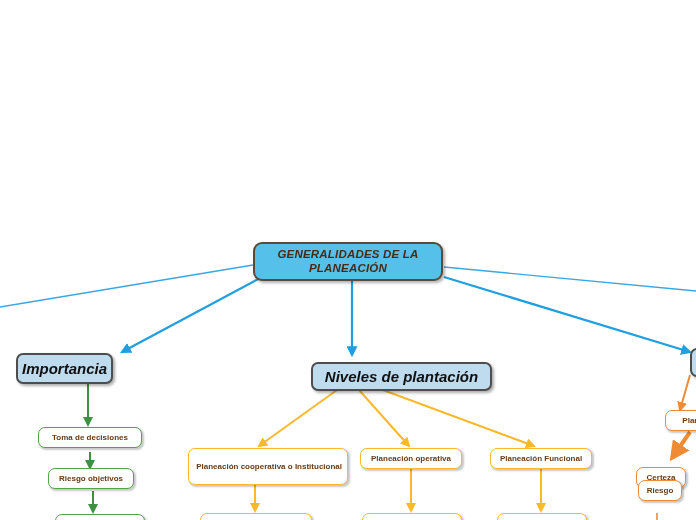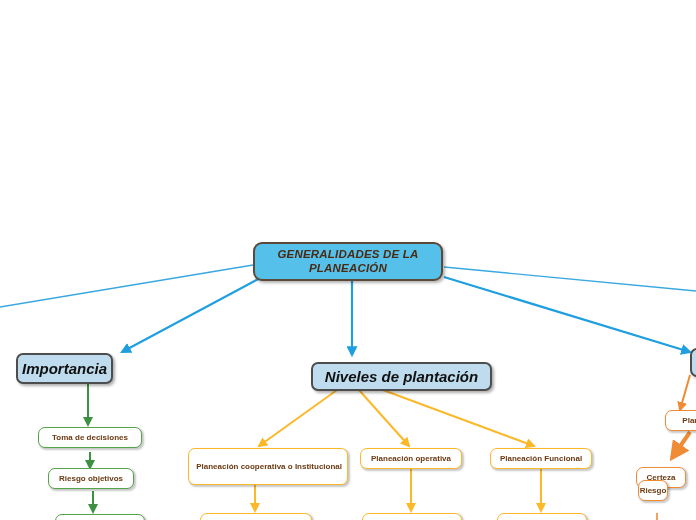"Riesgo" div.node { width: 30px -> 44px }
